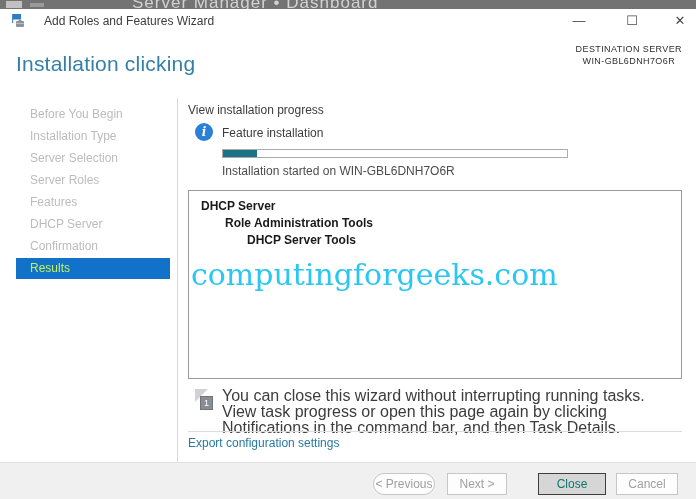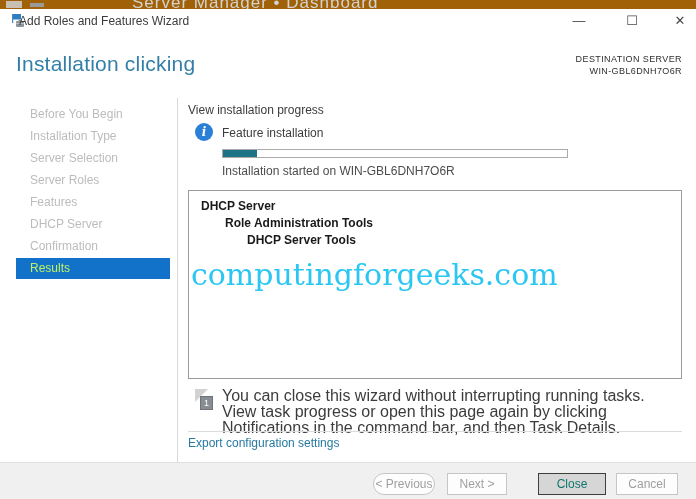"Server Manager • Dashboard" .backdrop-strip { background: #a16207 -> #737373 }
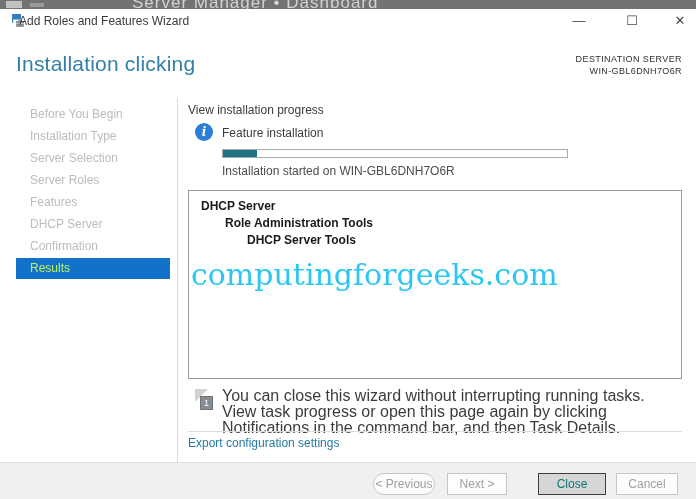"Add Roles and Features Wizard" .title-text { left: 19px -> 44px }
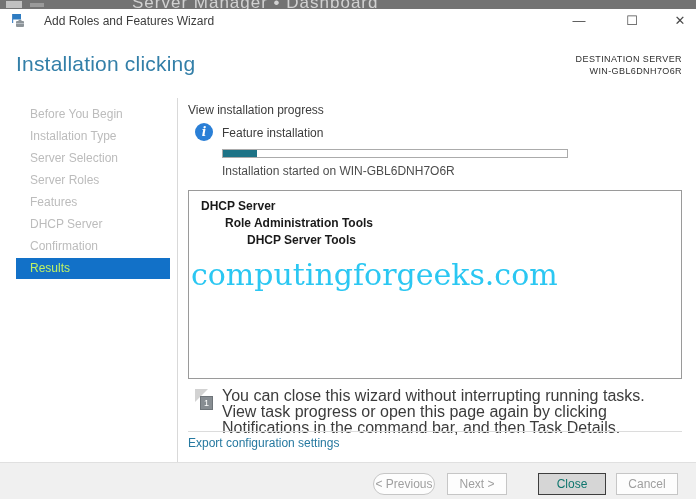"DESTINATION SERVER" .destination { text-align: right -> center; top: 54px -> 44px }
